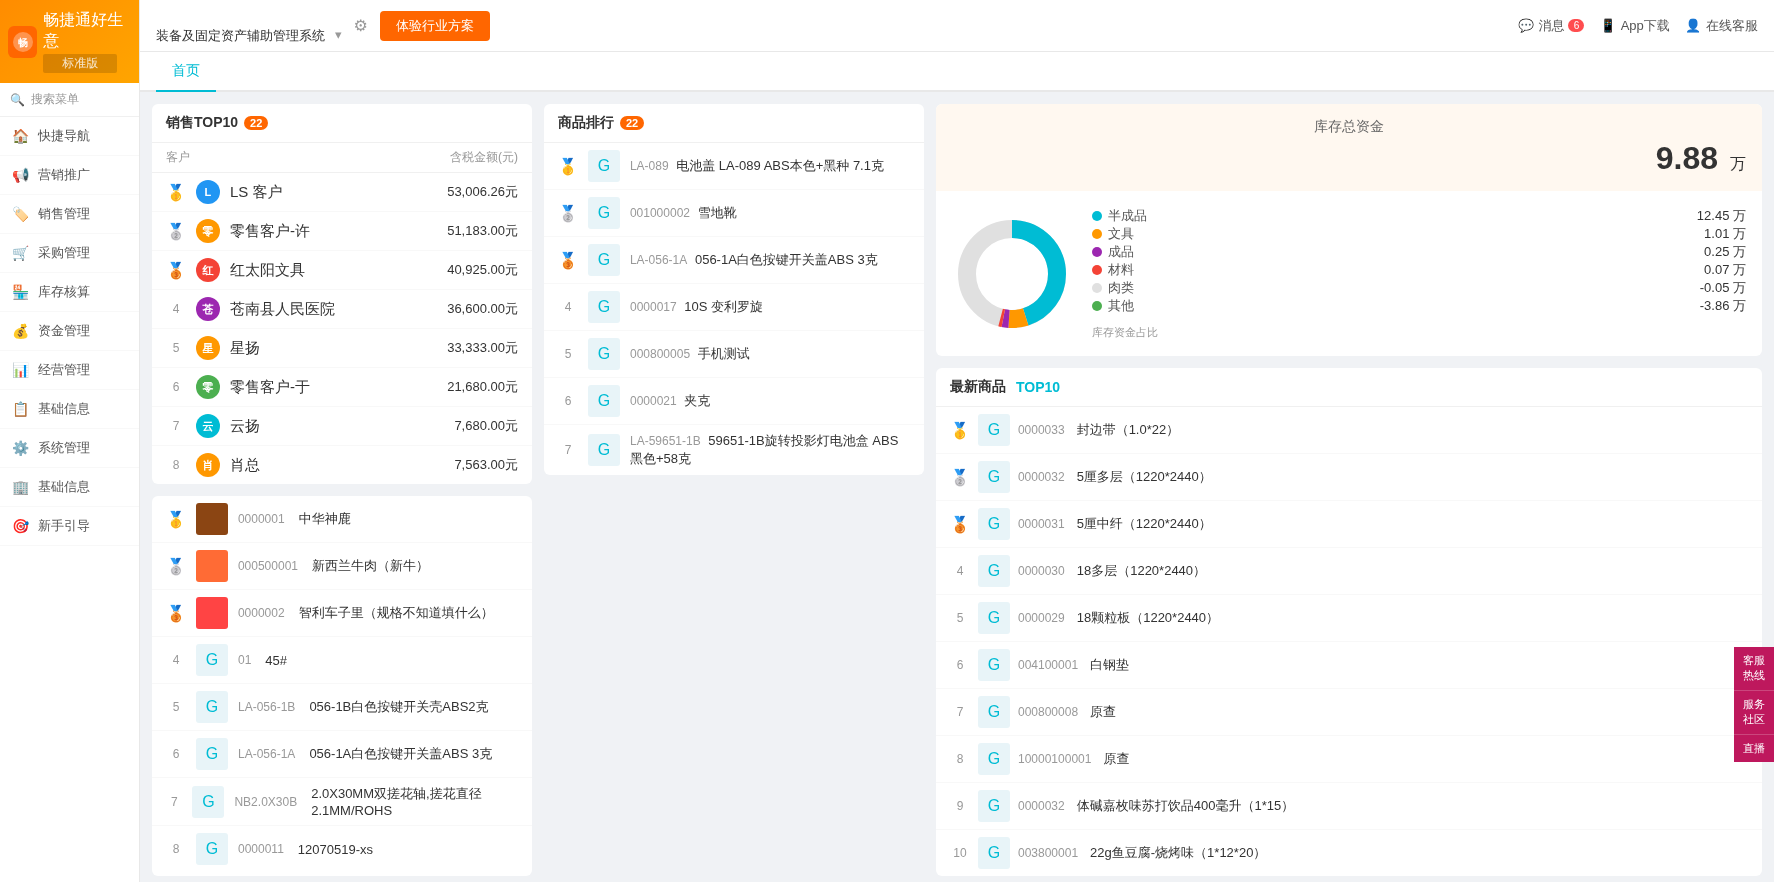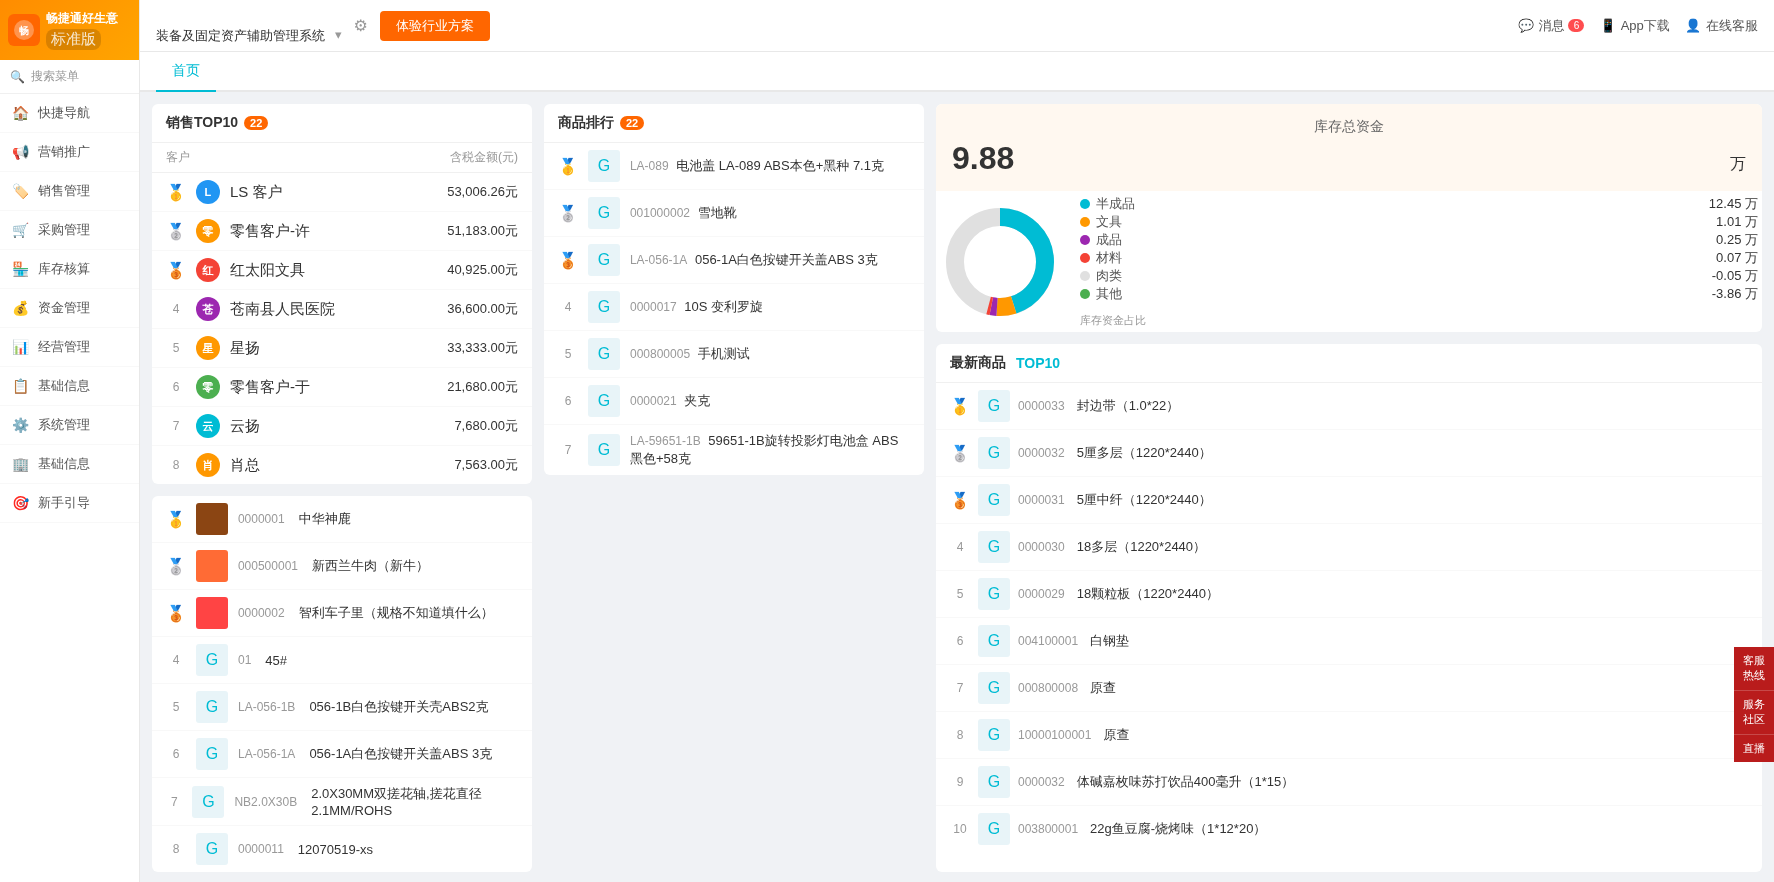"畅捷通好生意" div { font-size: 12px -> 16px; font-weight: bold -> normal }
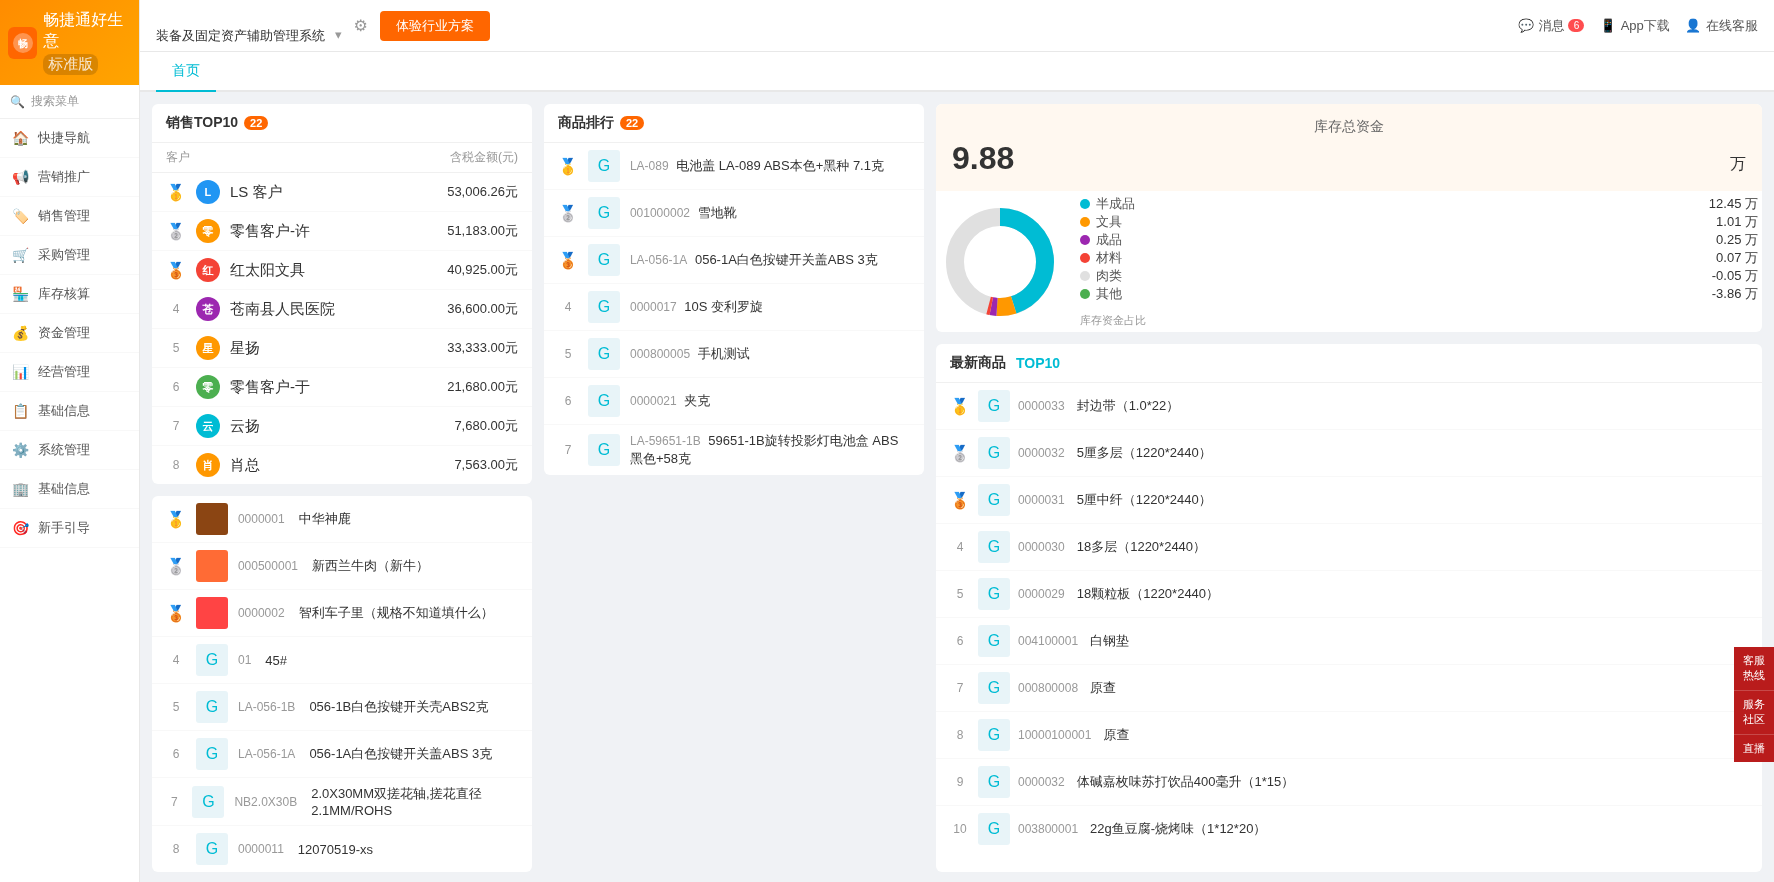"标准版" div { border-radius: 8px -> 2px; font-size: 15px -> 12px; padding: 1px 5px -> 1px 19px }
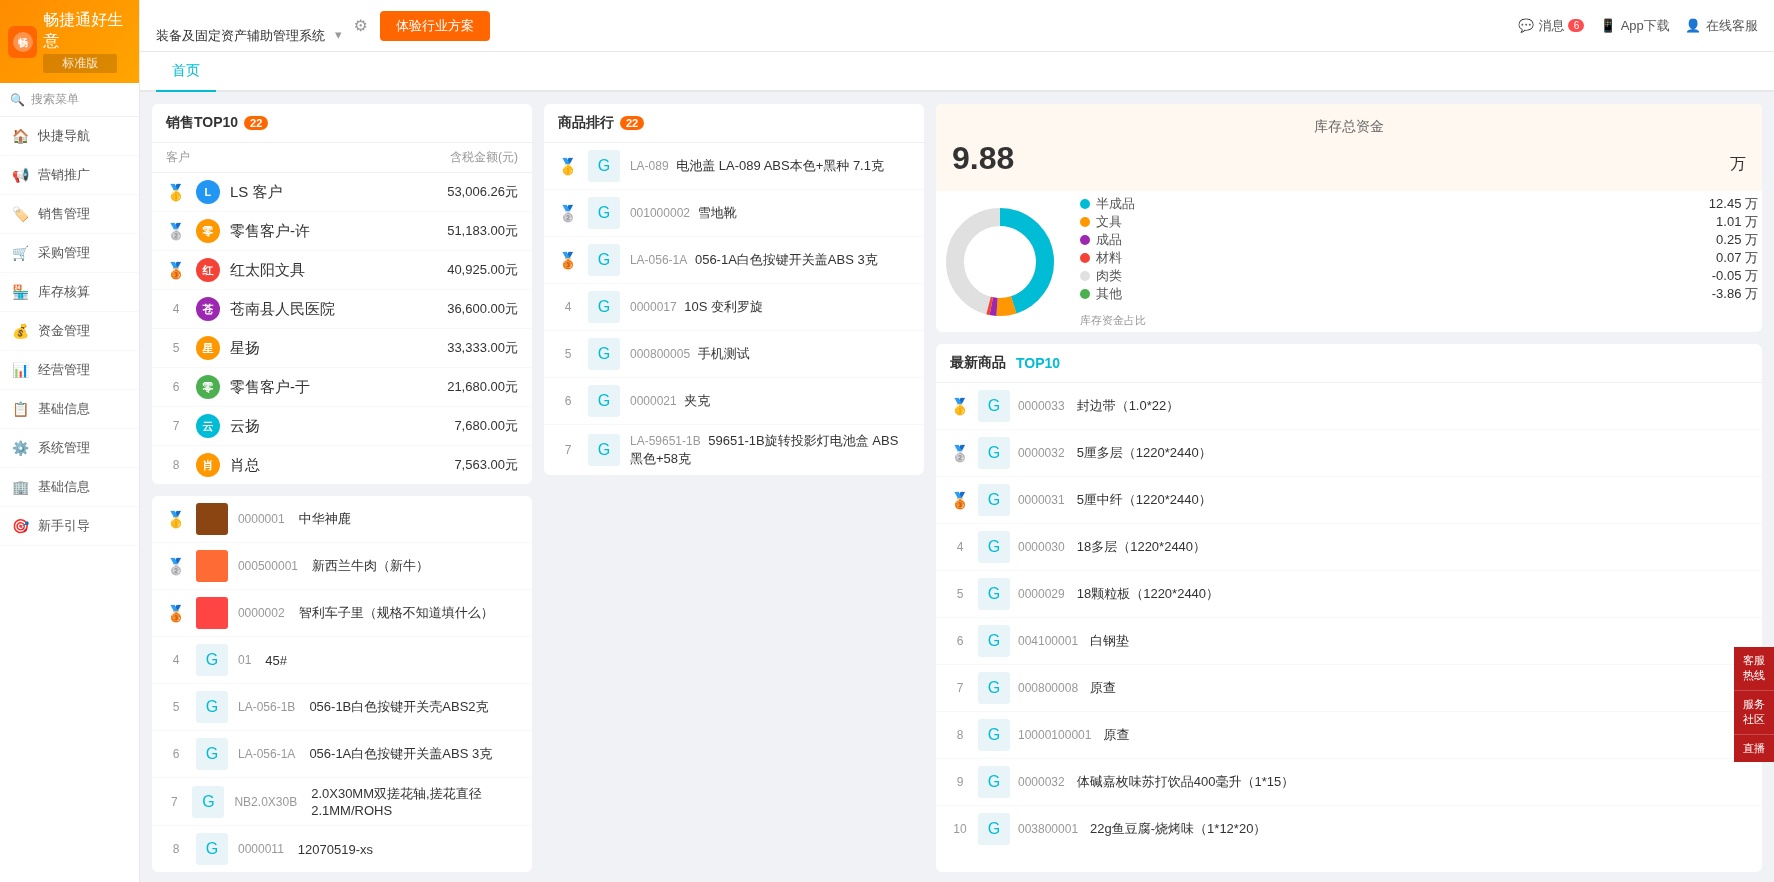"9.88" div { justify-content: space-between -> flex-end }
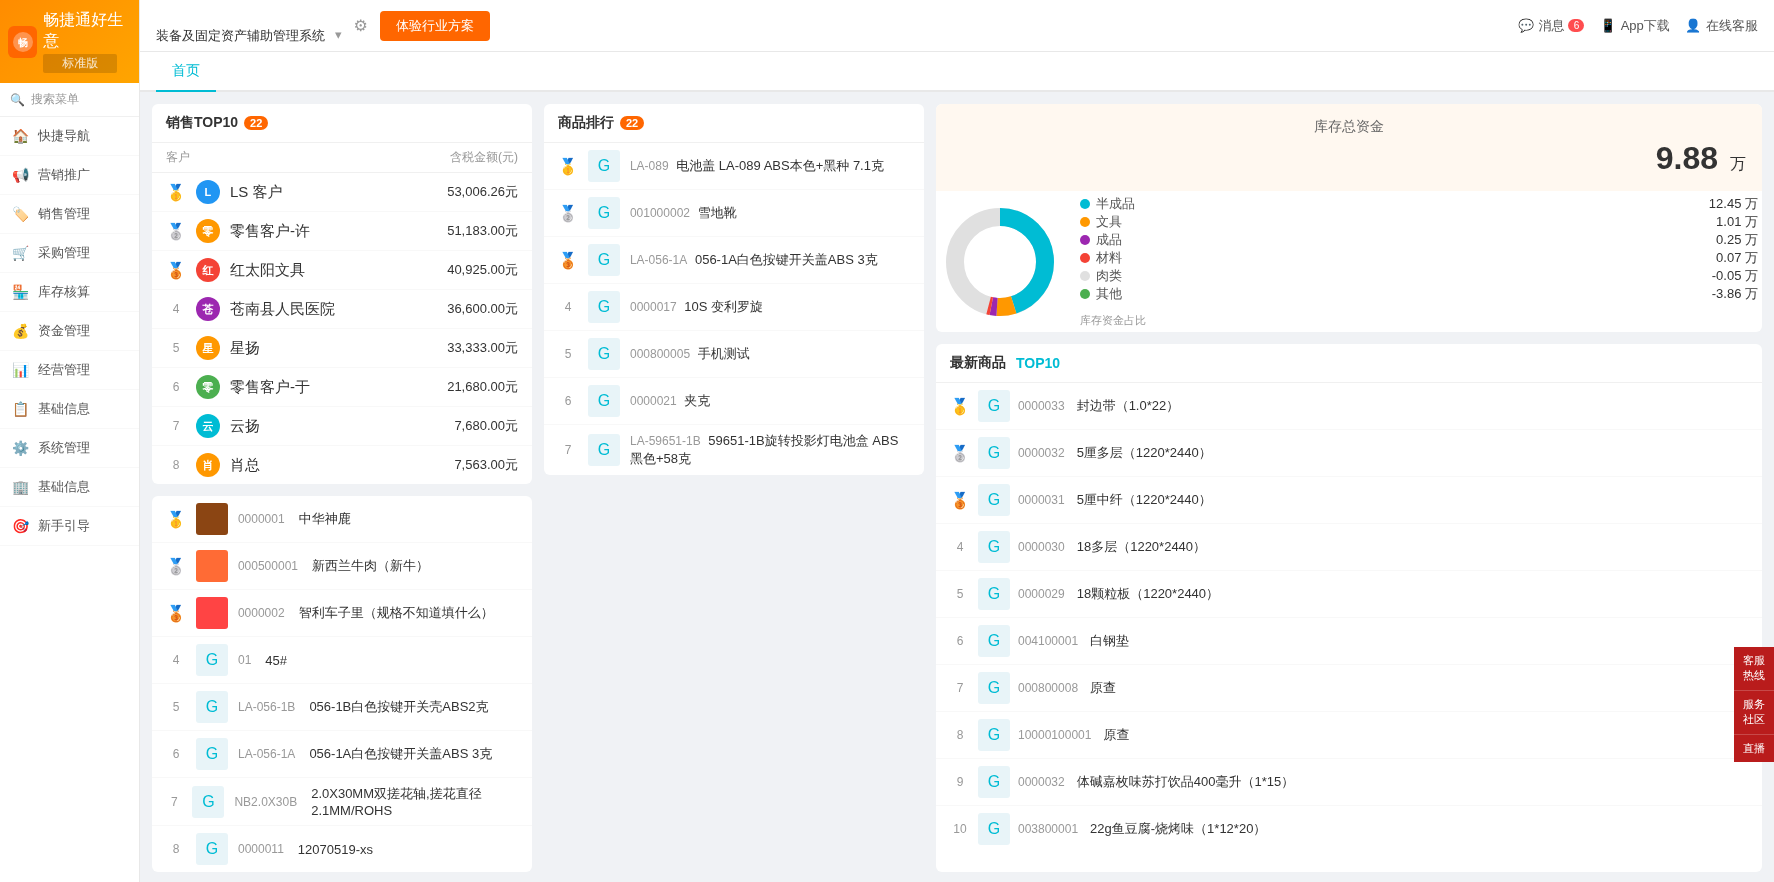"半成品" .donut-container { padding: 4px -> 16px }
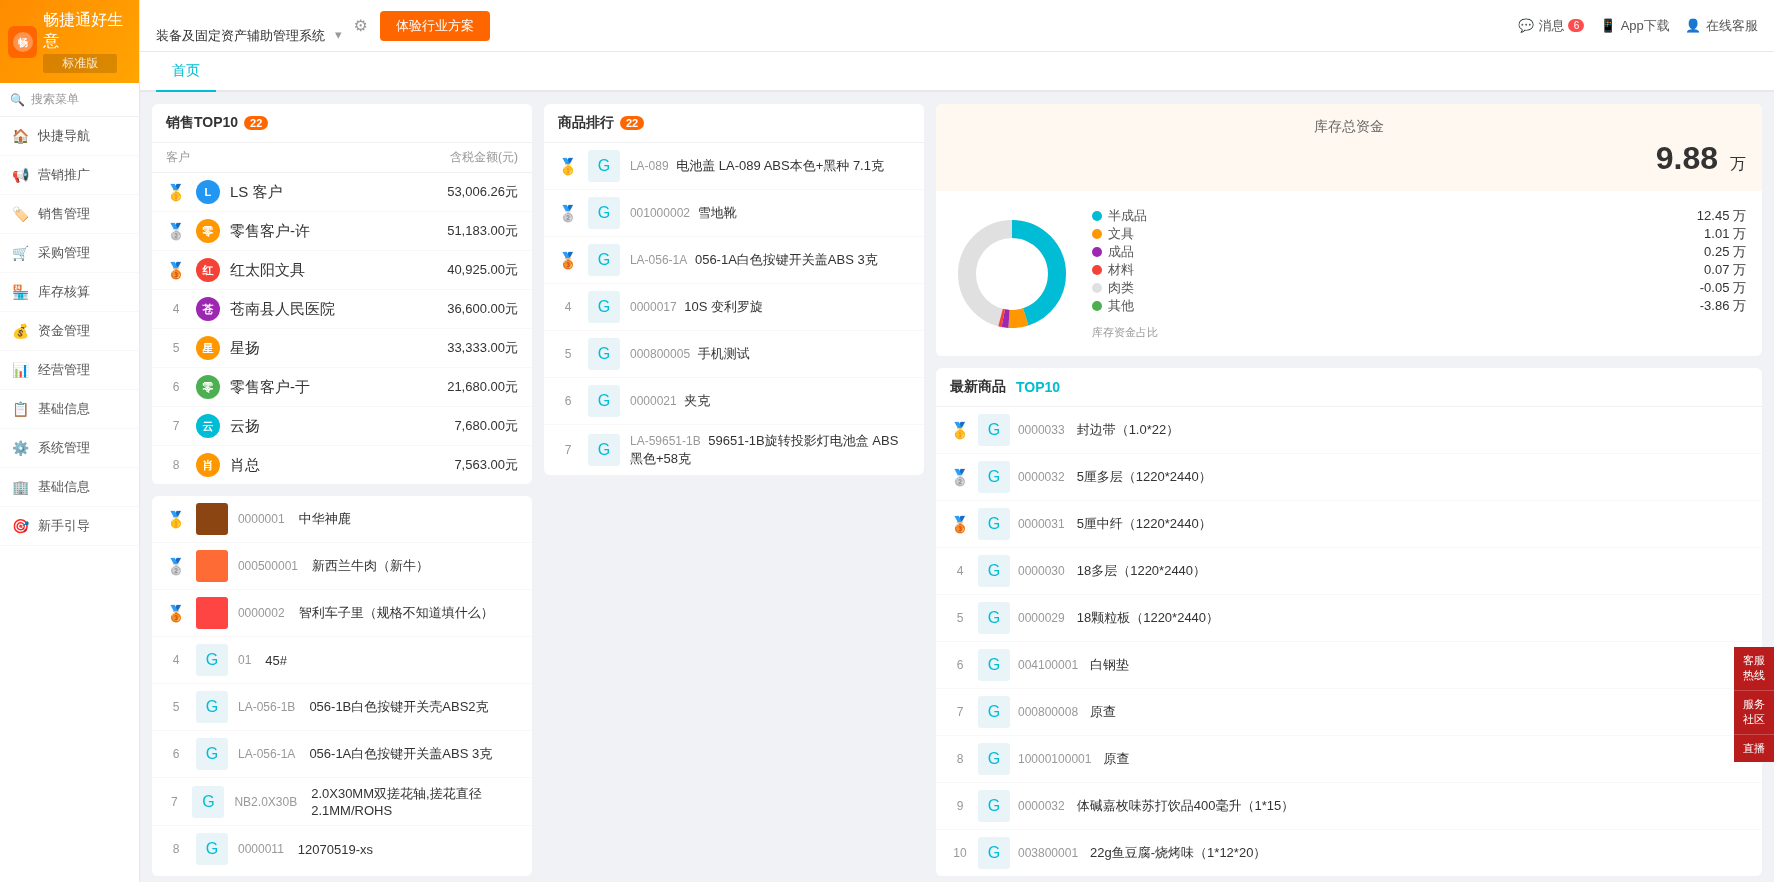"客服" .float-btn { background: #b91c1c -> #be185d }
